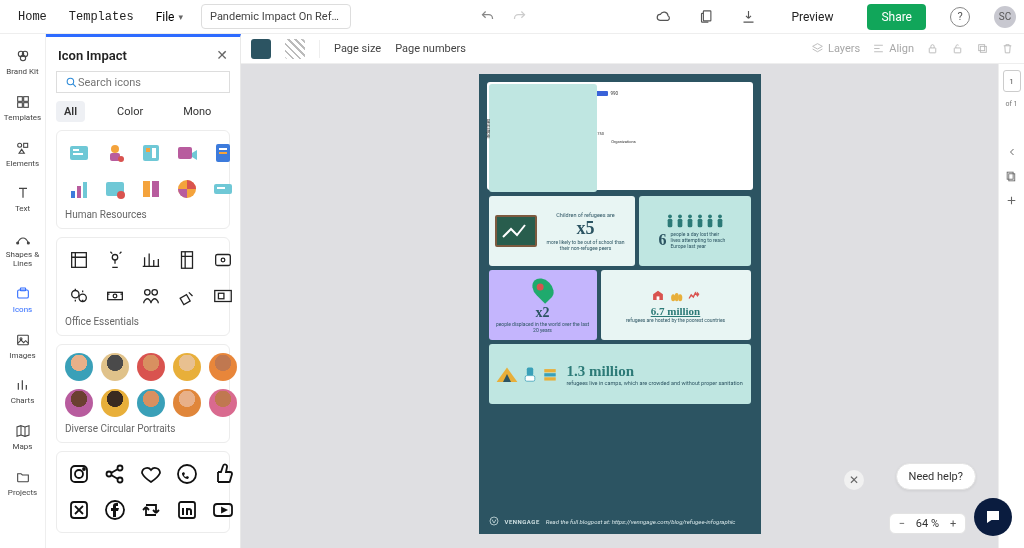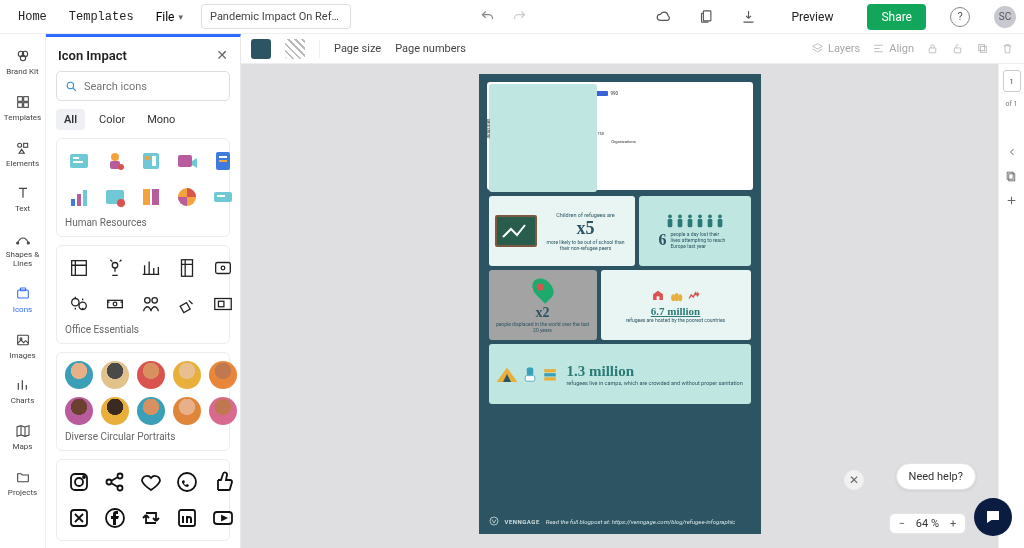"Search icons" .search-box { border-radius: 5px -> 0; gap: 6px -> 0; height: 30px -> 22px }
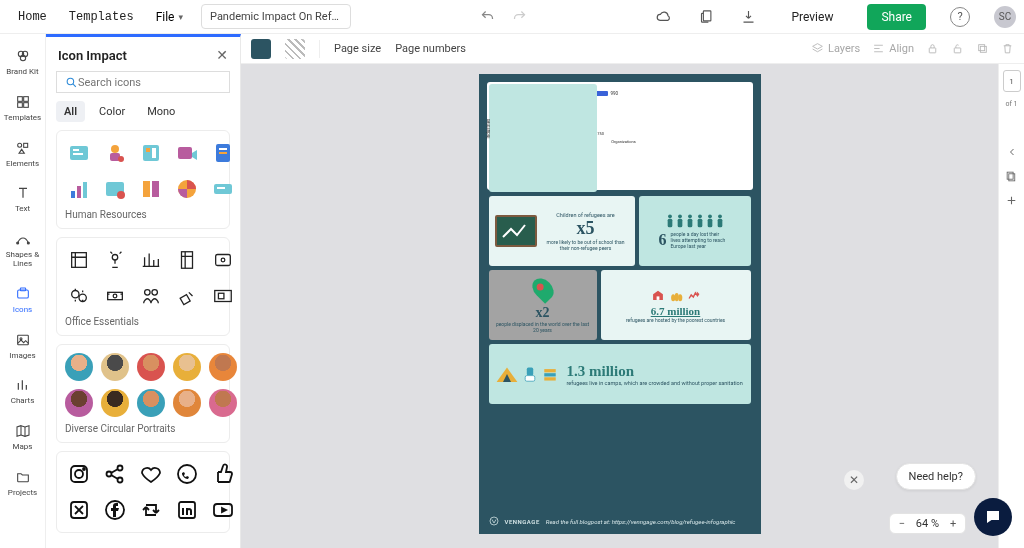"All" .tabs { gap: 6px -> 24px }
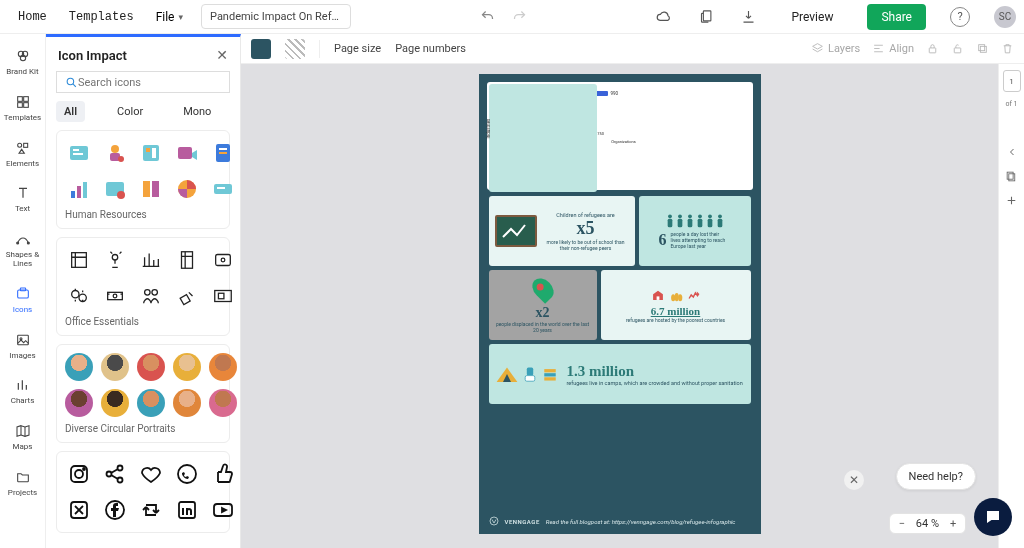"x2" .page .c5 { background: #a3a3a3 -> #c4b5fd }
